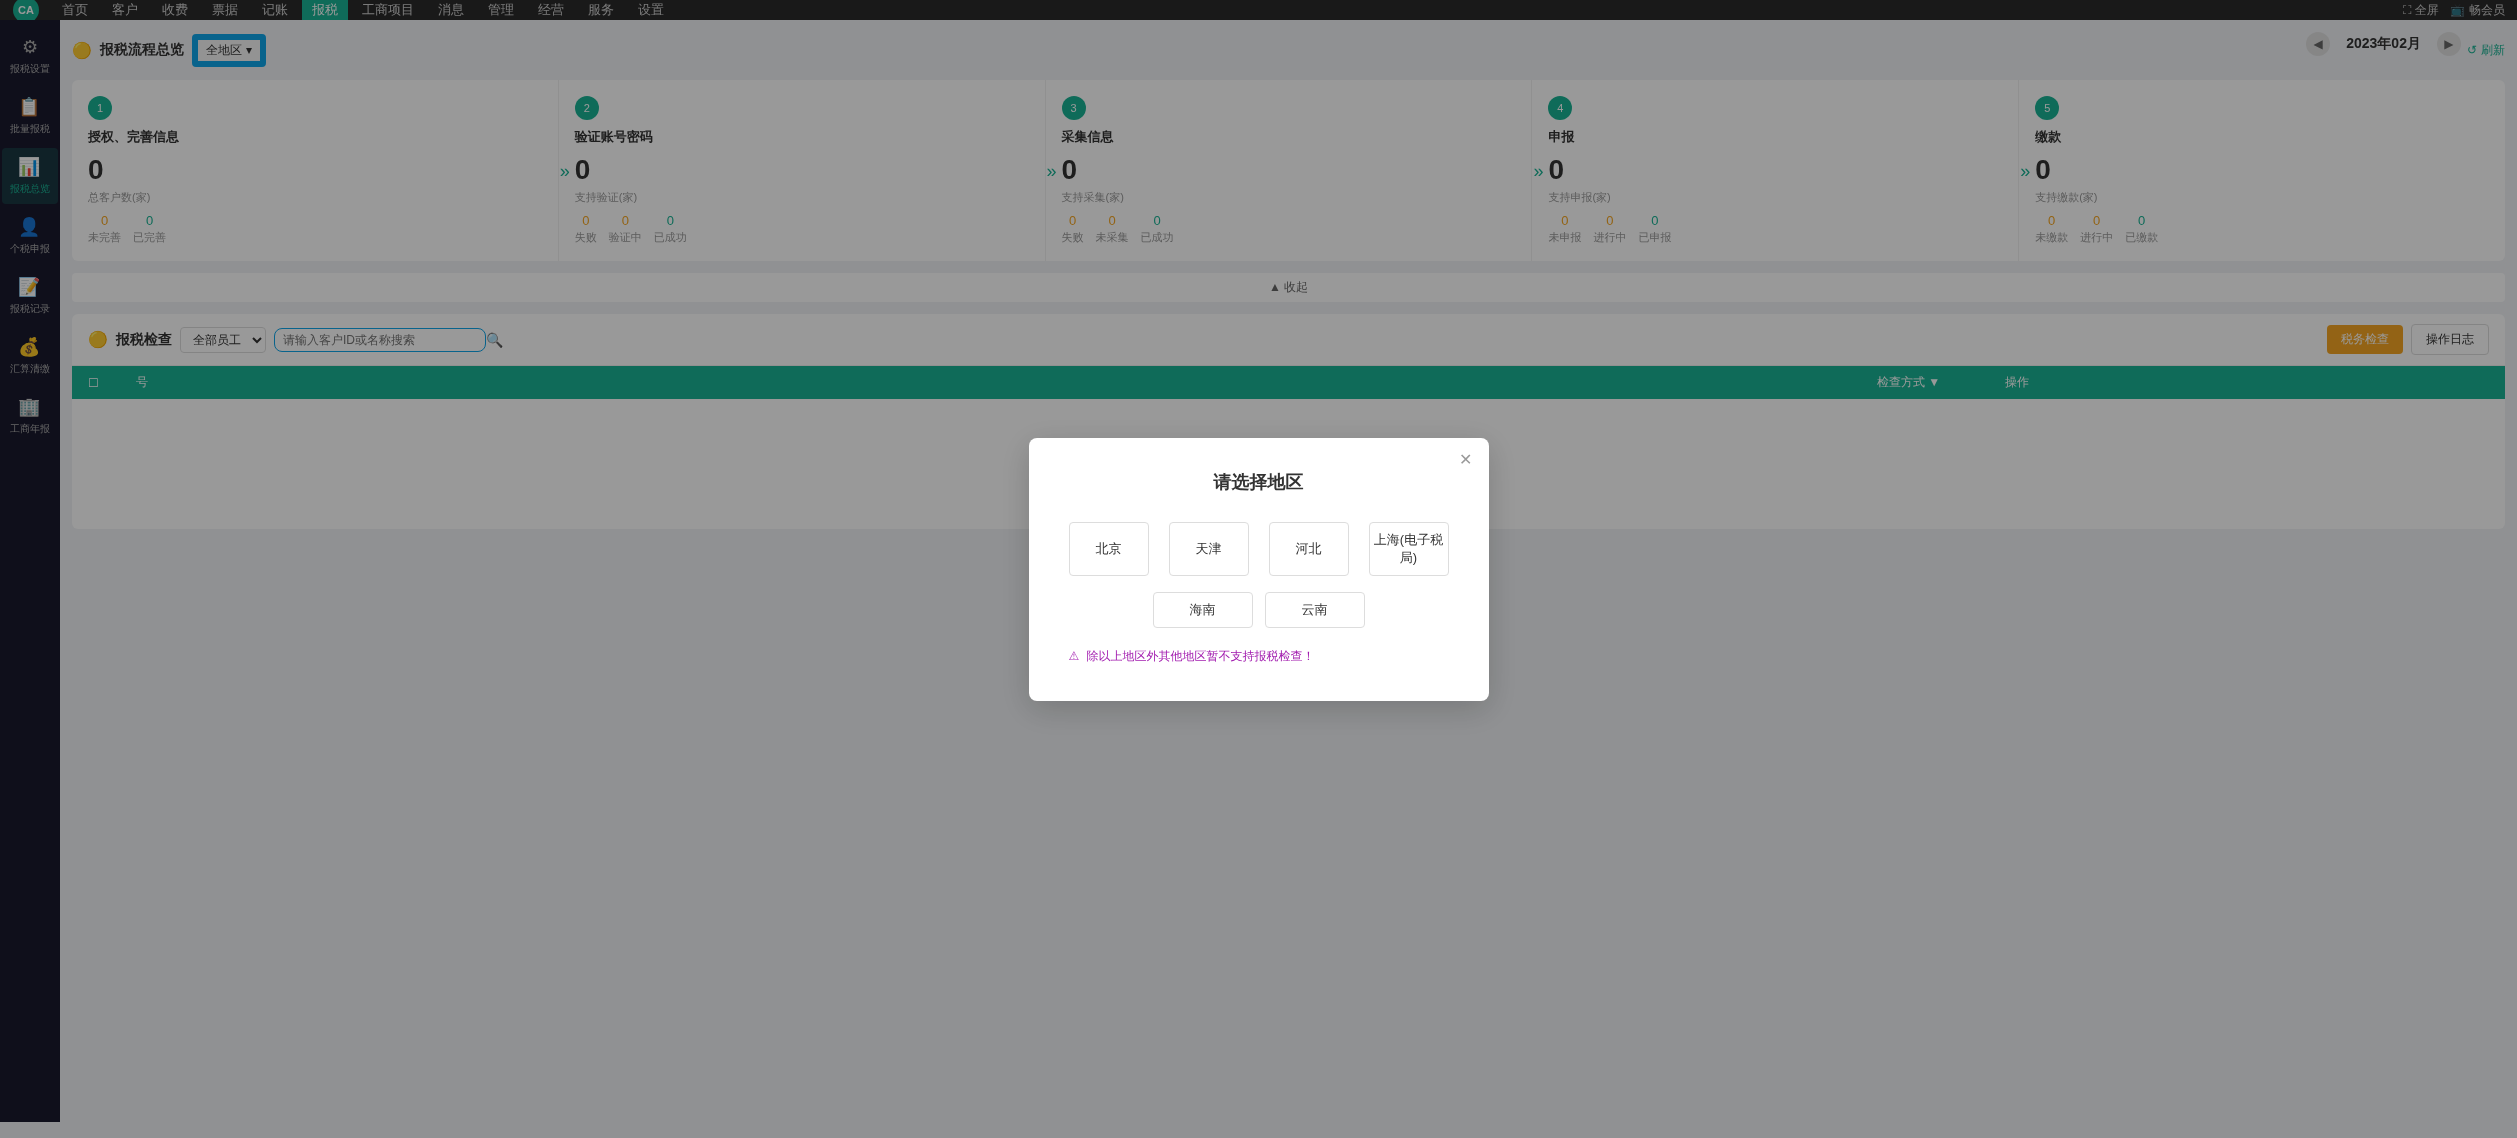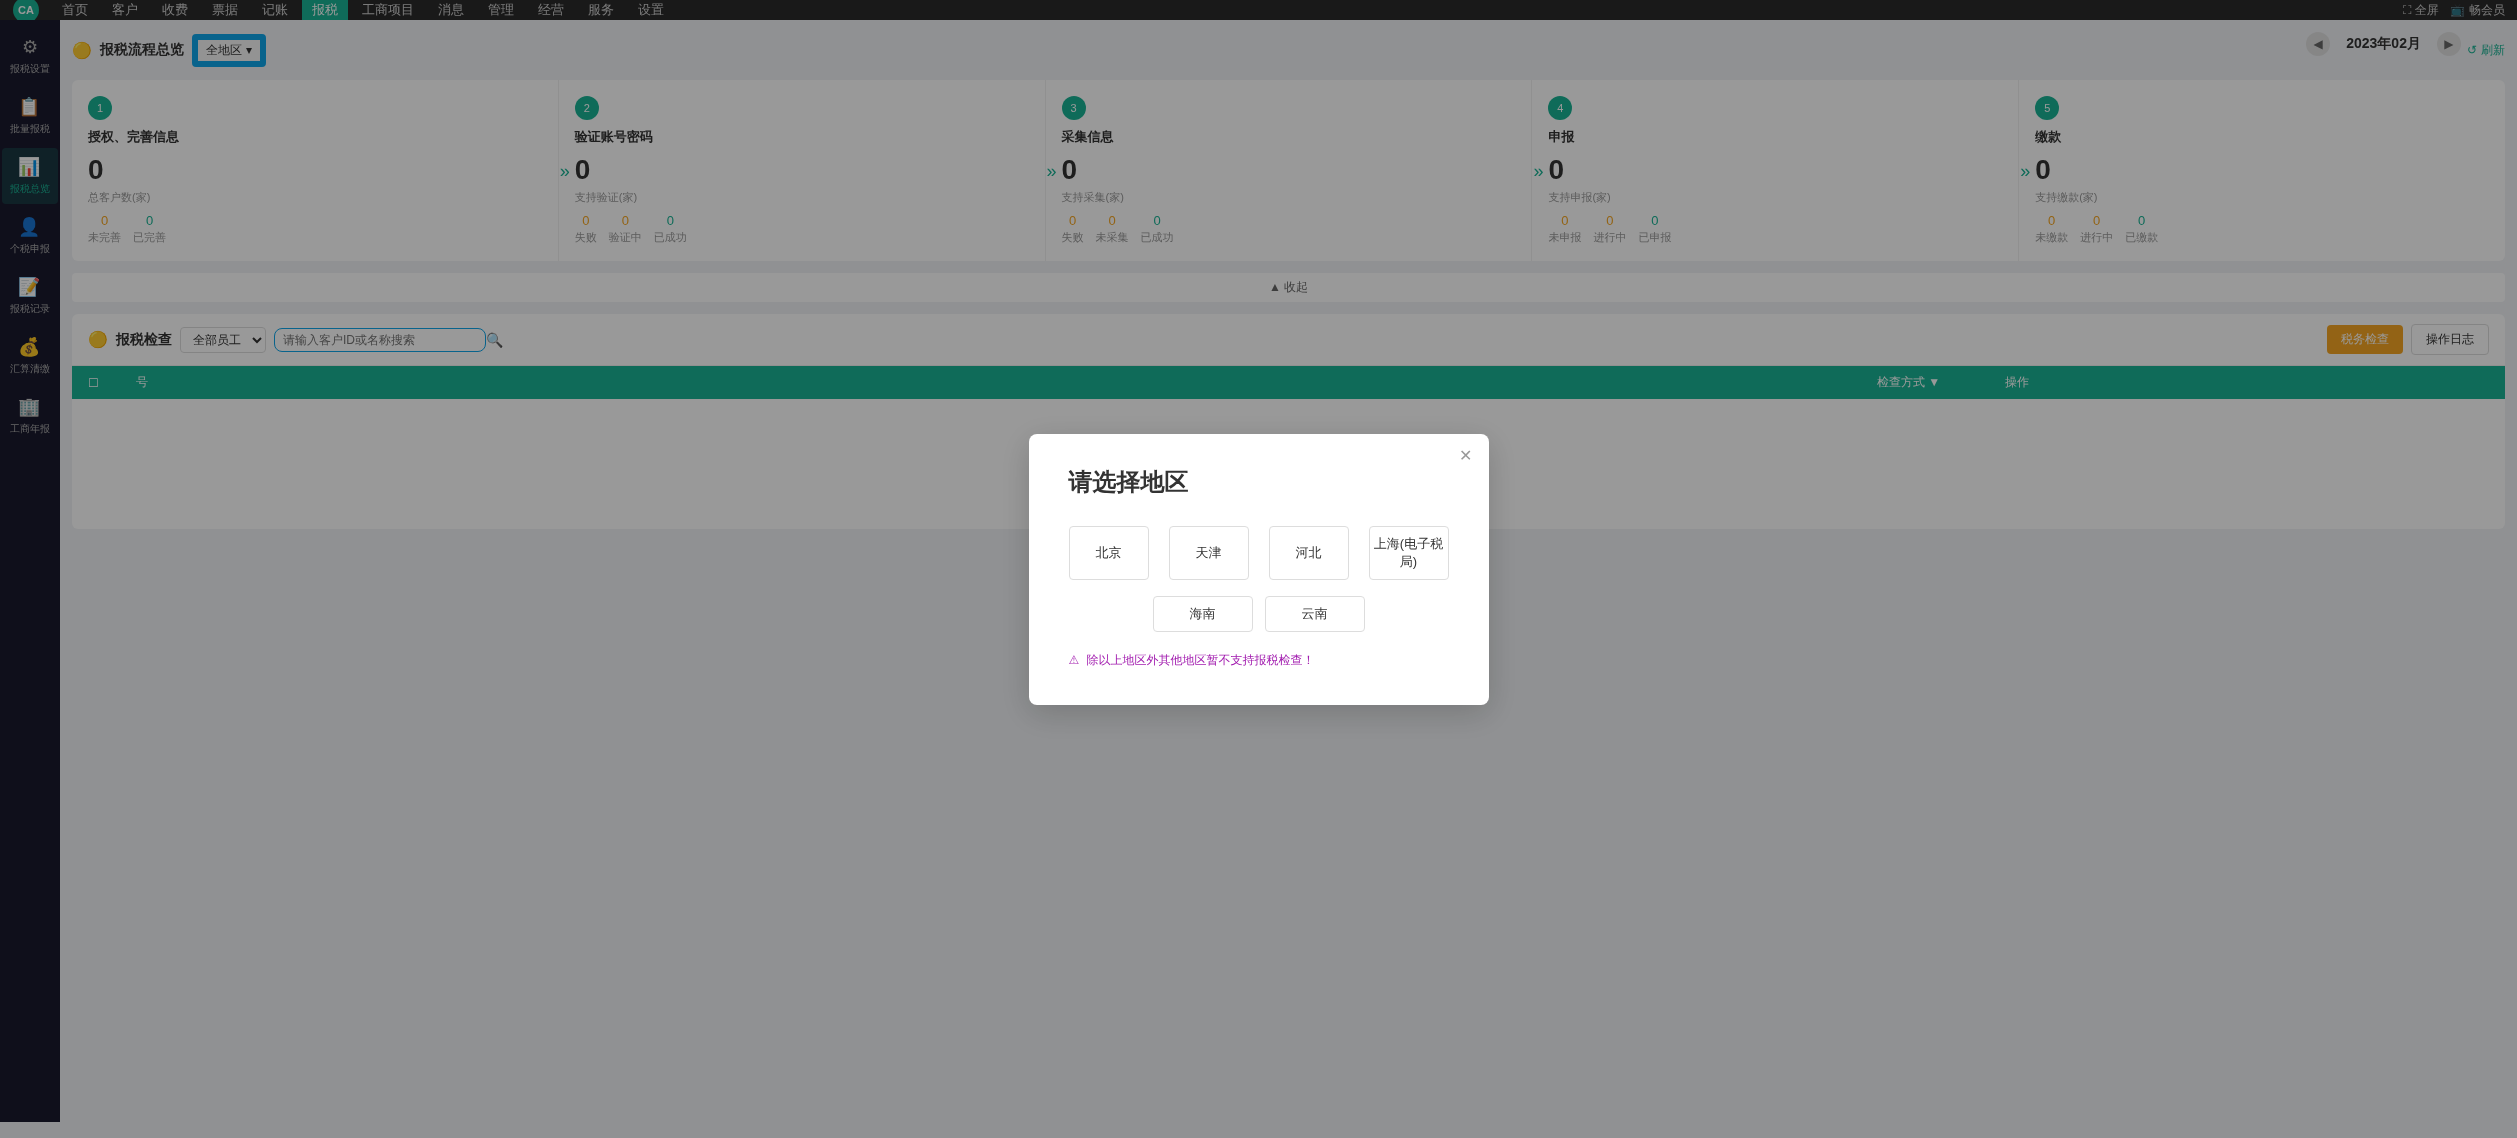"请选择地区" .dialog-title { font-size: 24px -> 18px; text-align: left -> center }
